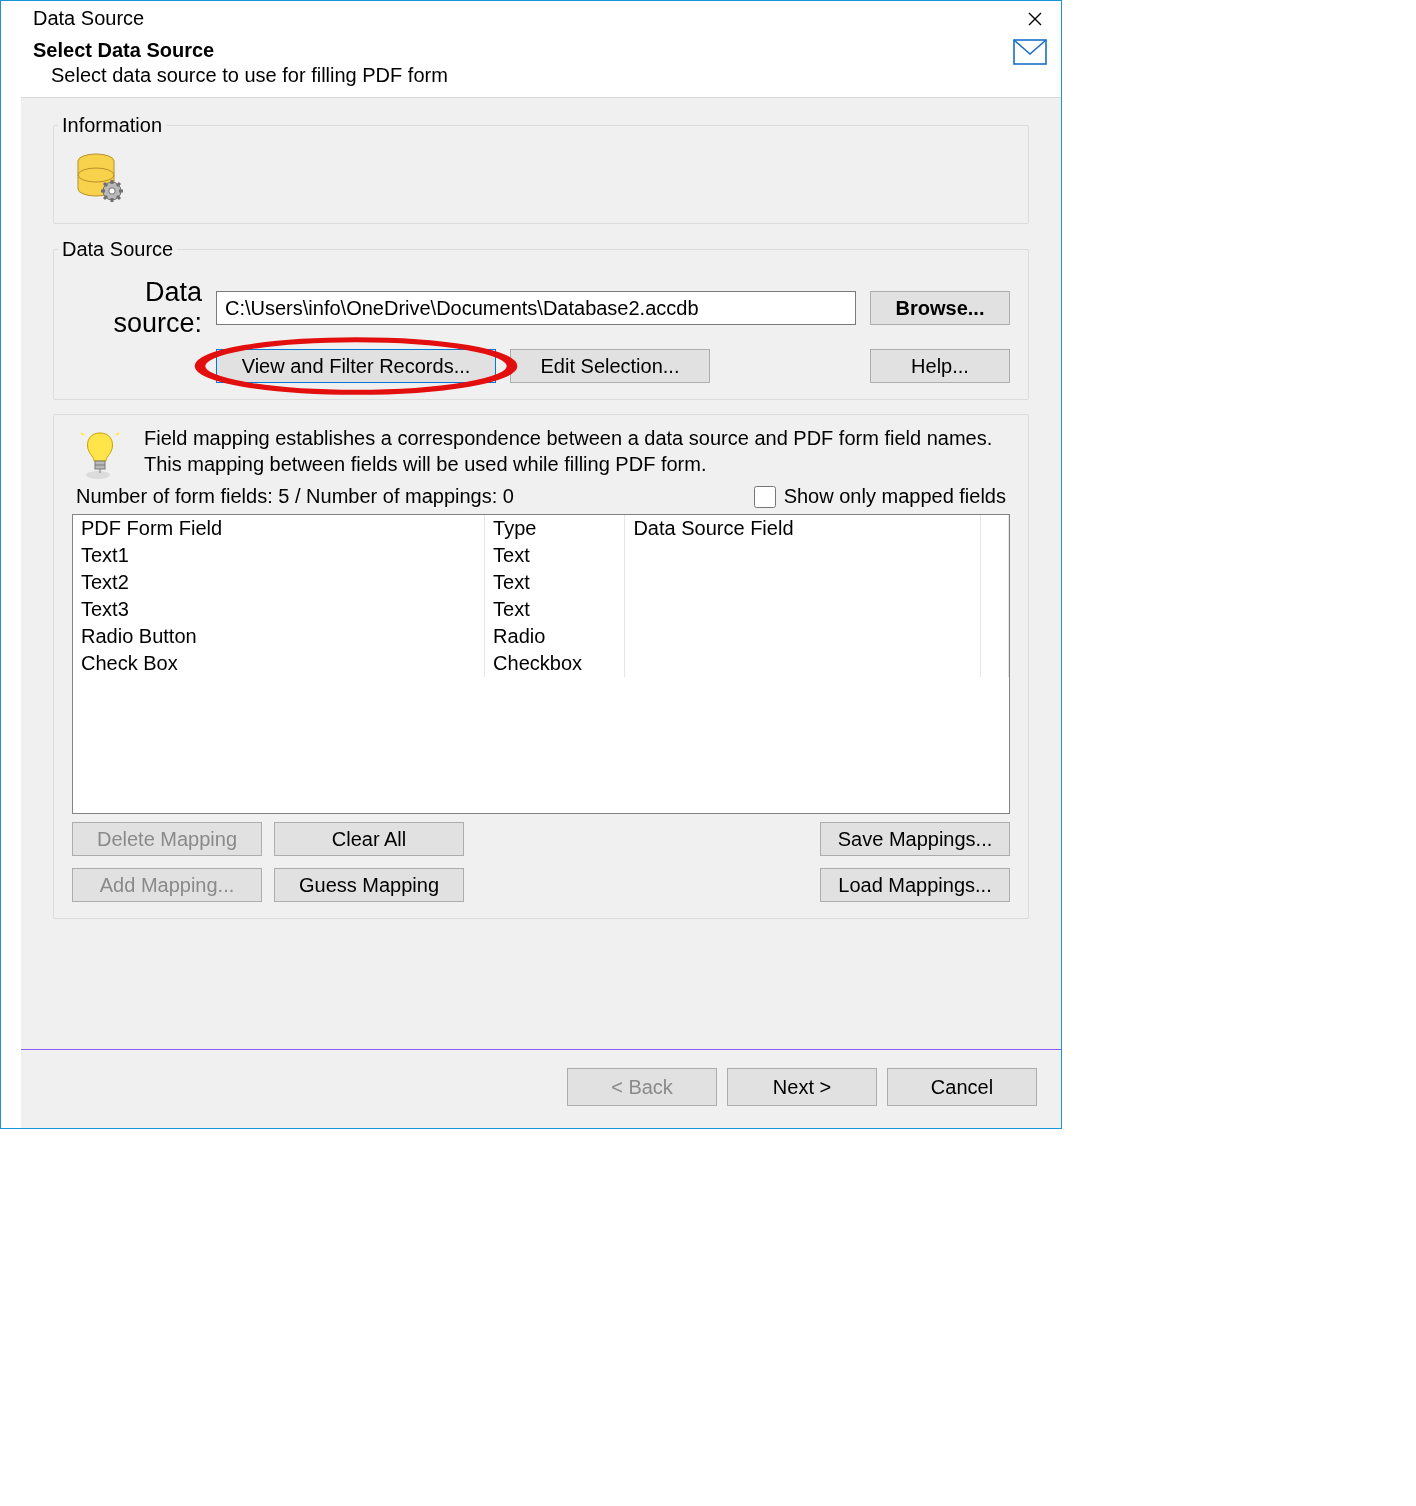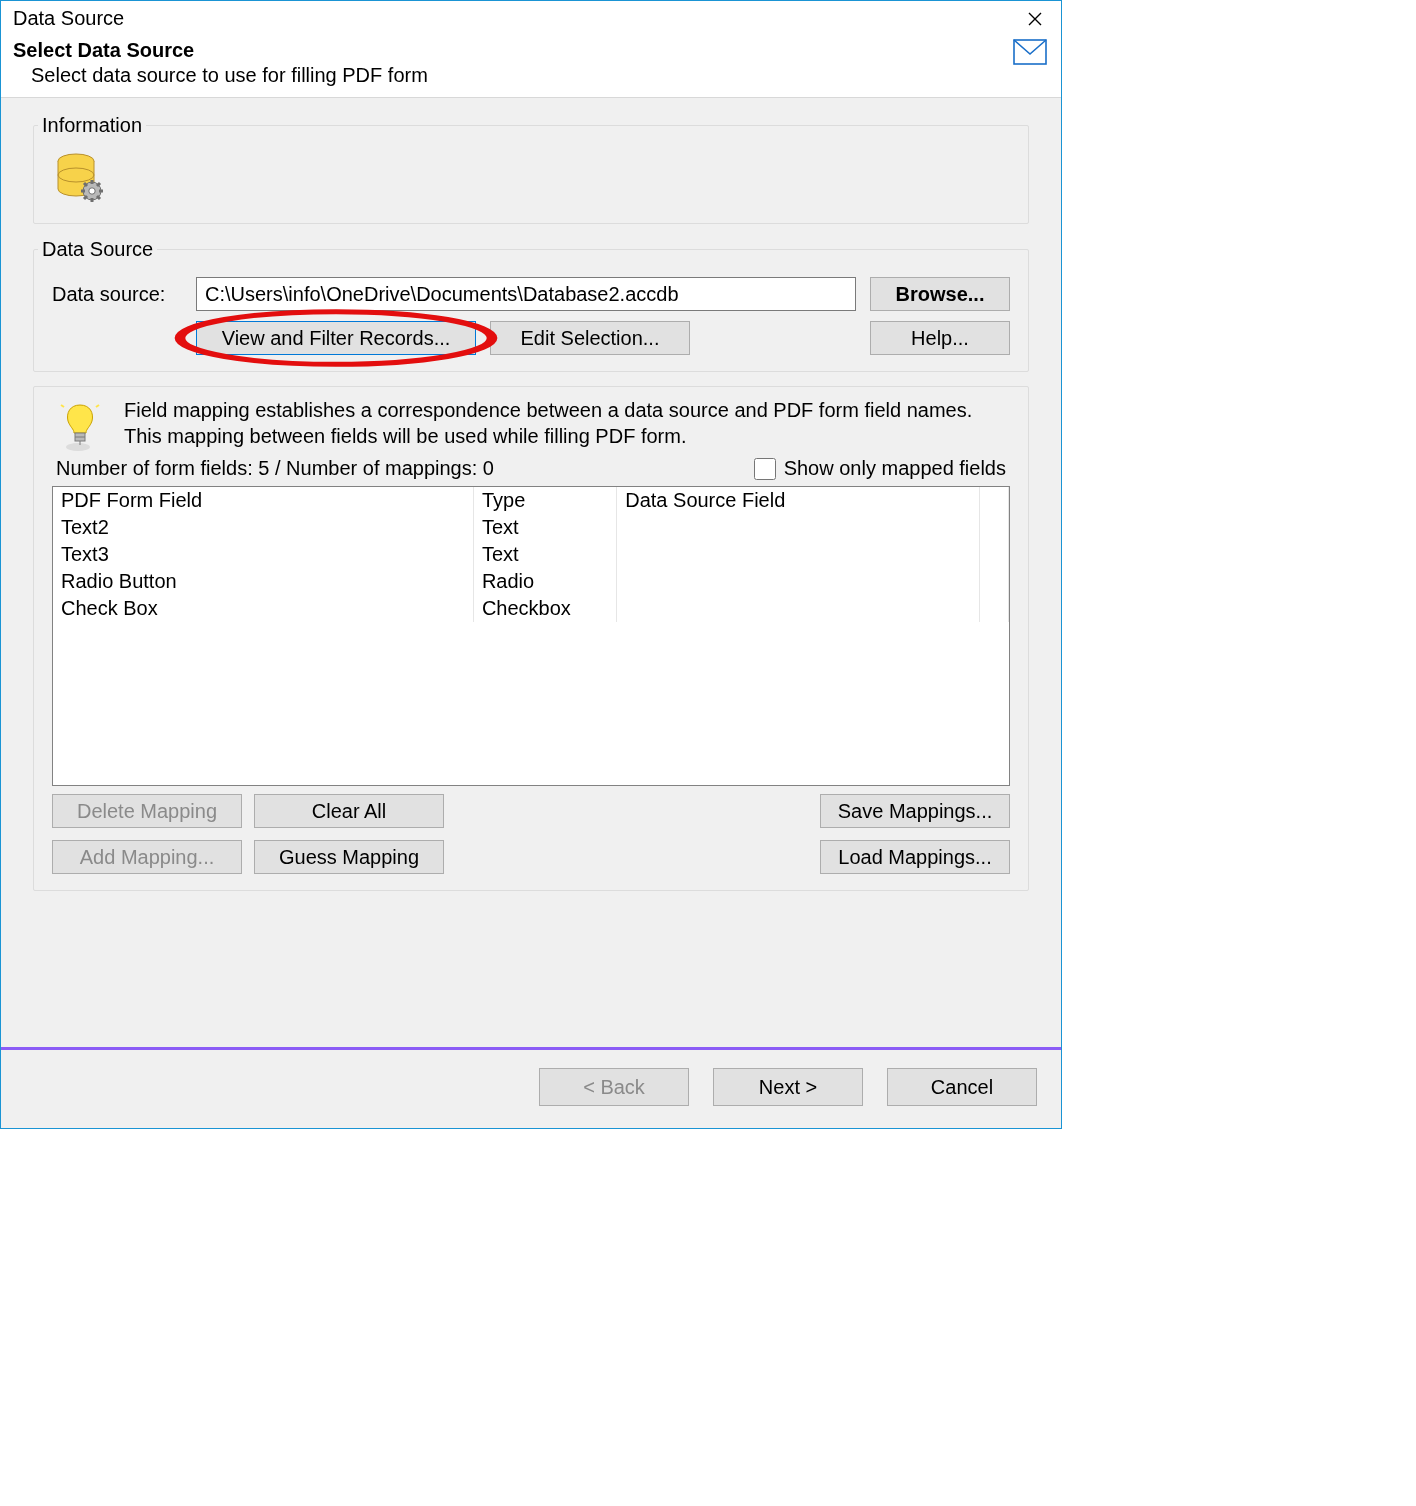"Data Source" .window { padding-left: none -> 20px }
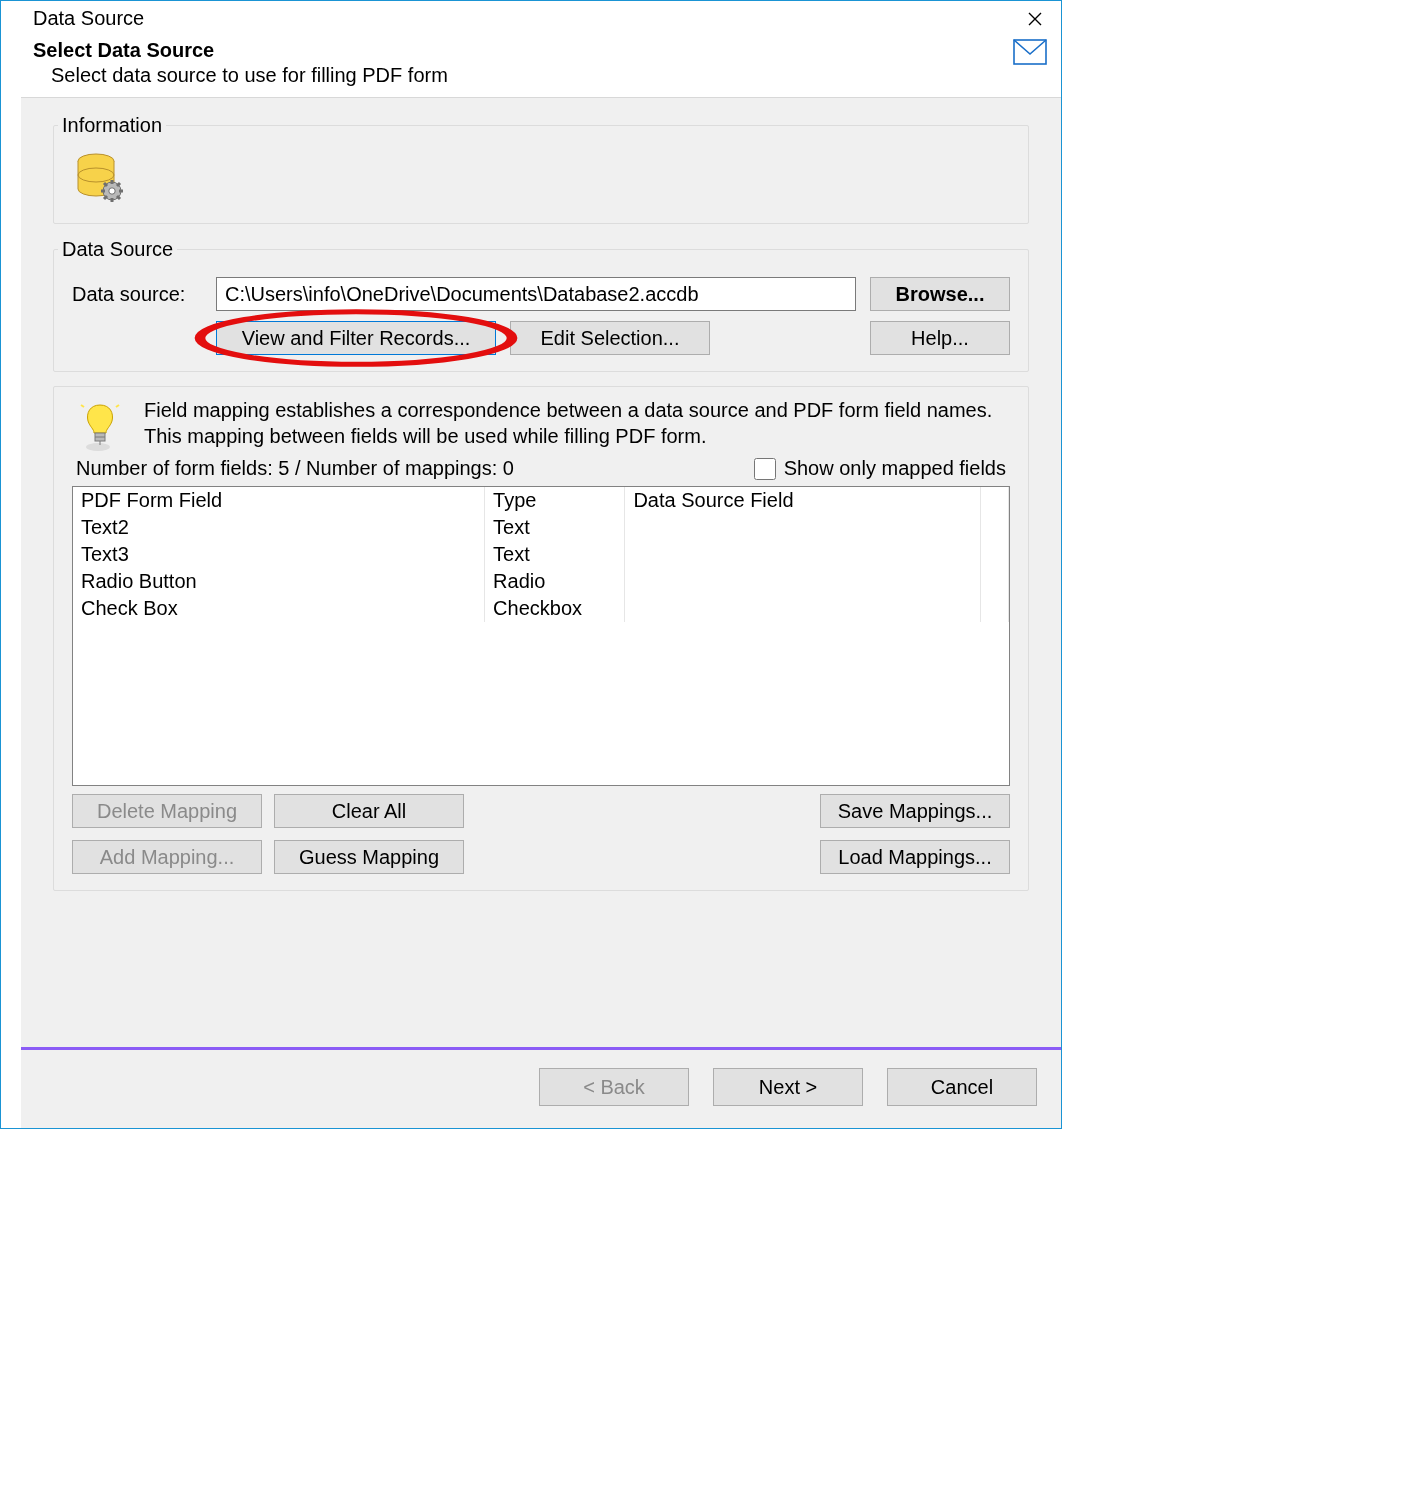"Data source:" .ds-row .lbl { font-size: 20px -> 27px; text-align: none -> right }
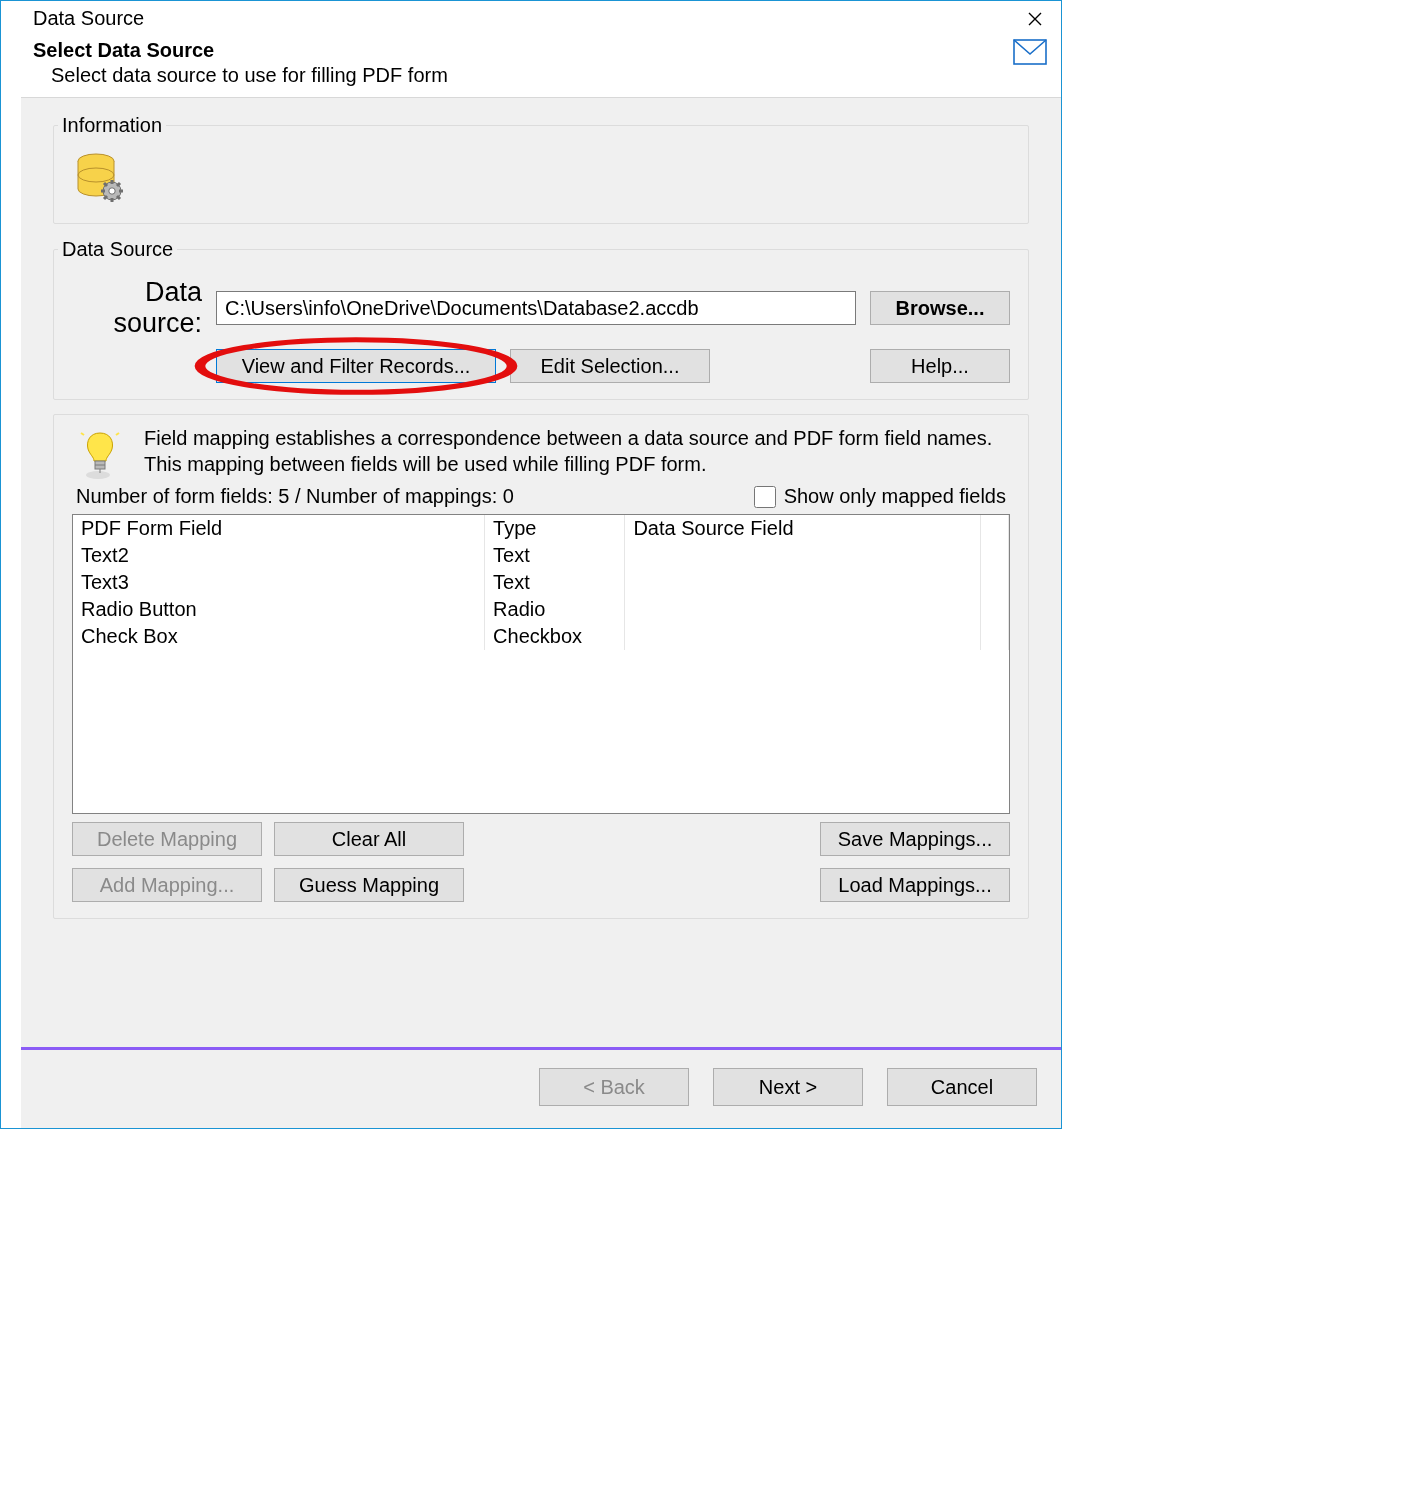"Text1" tr { html: none -> <tr> <td>Text1</td> <td>Text</td> <td></td> <td></td> </tr> }
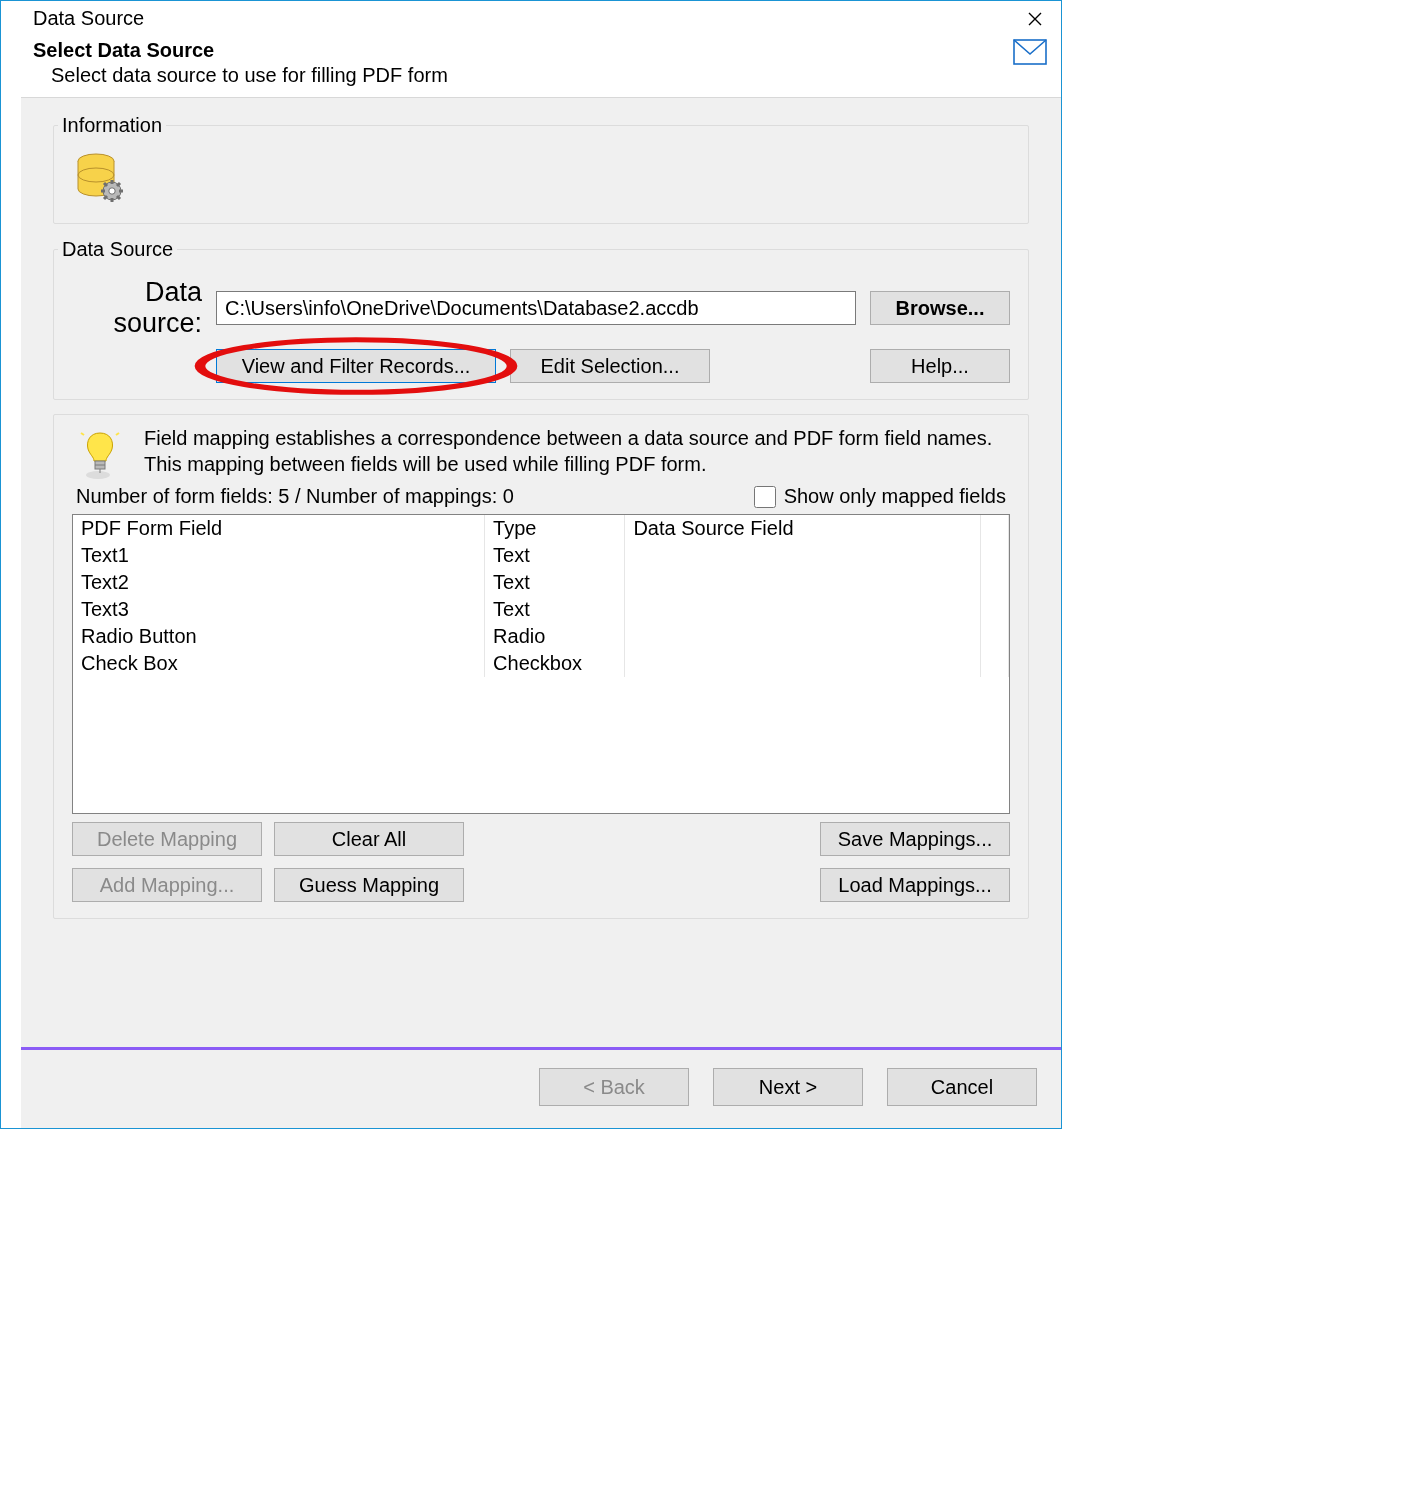"< Back" .footer { border-top: 3px solid #8b5cf6 -> 1px solid #8b5cf6; gap: 24px -> 10px }
